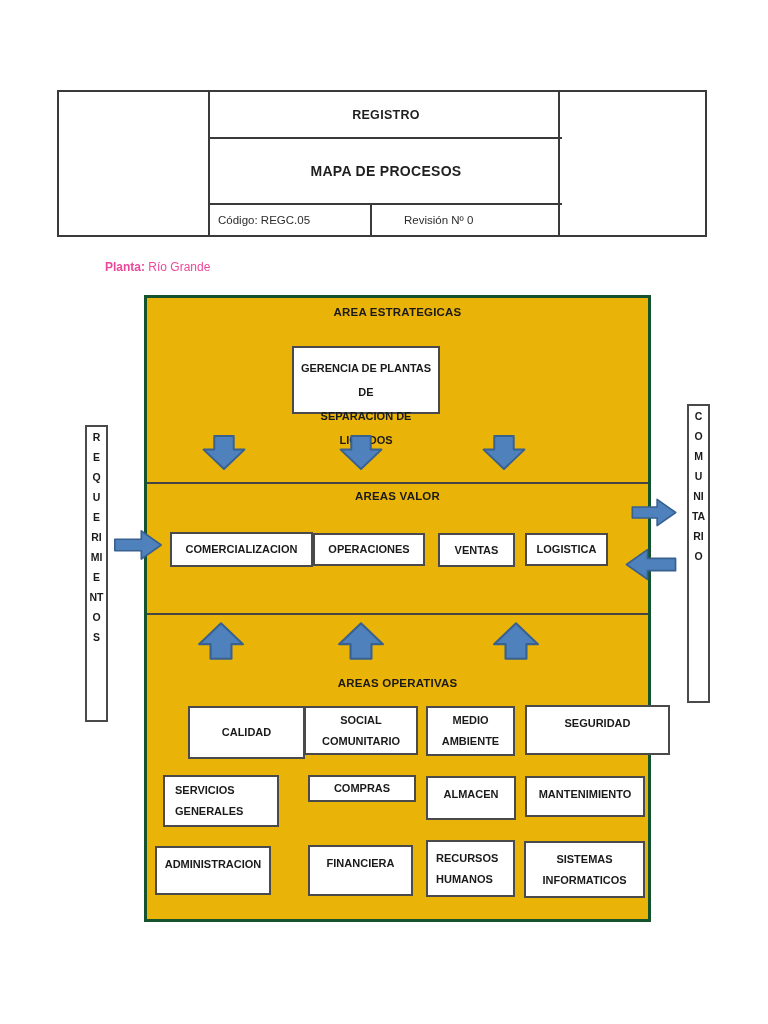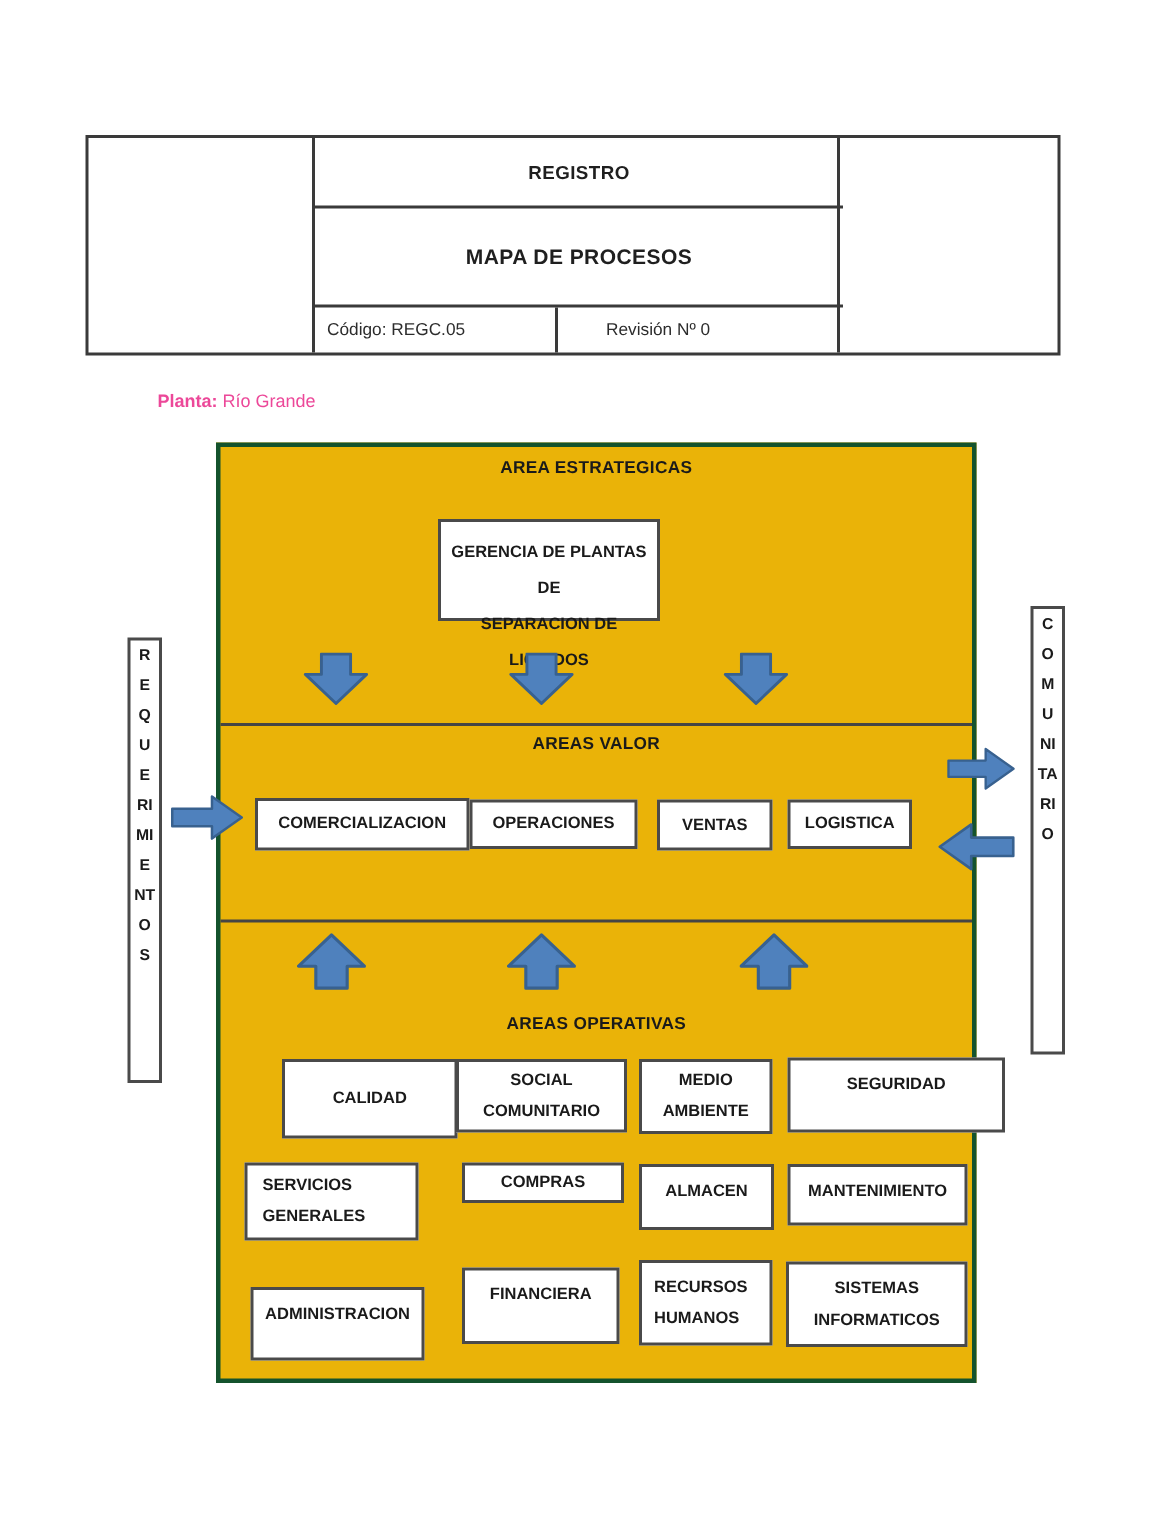"ADMINISTRACION" div.dbox { left: 20px -> 8px; margin-top: 12px -> none }
